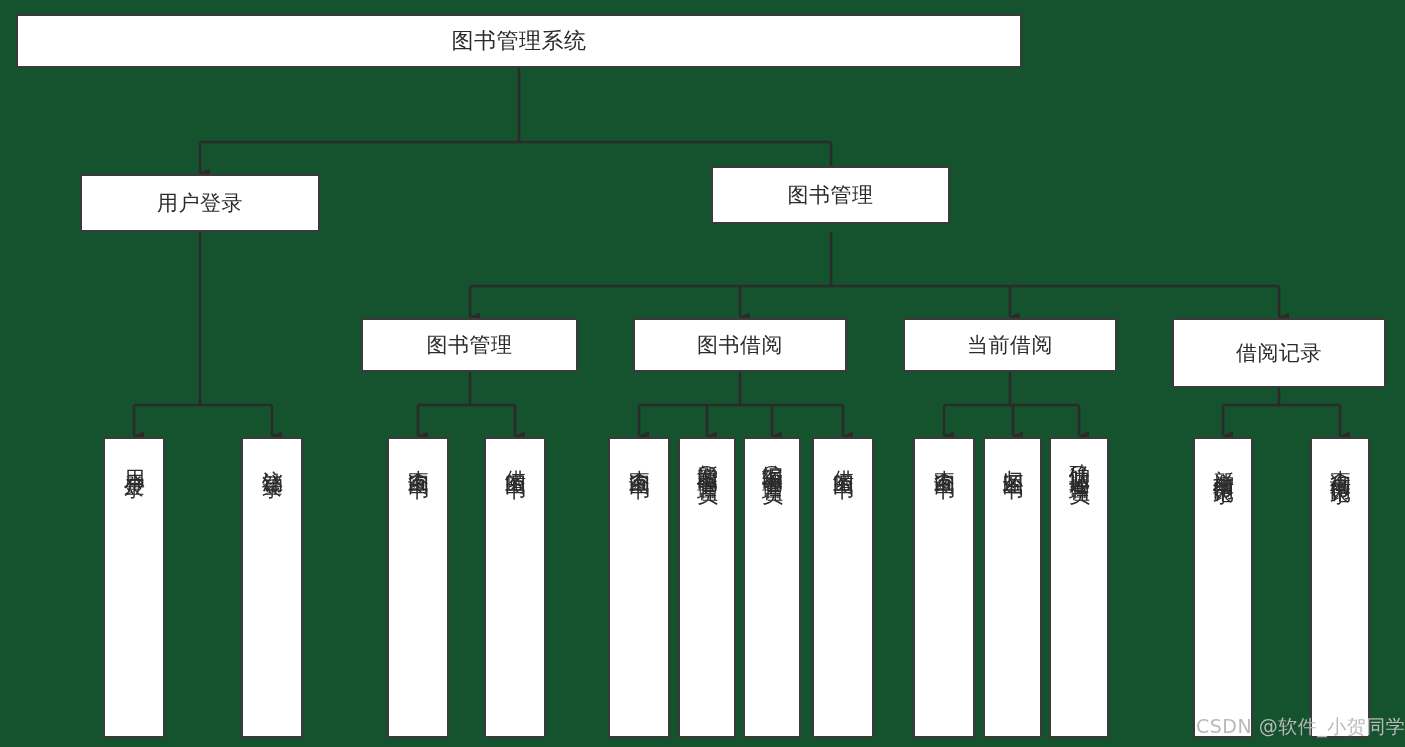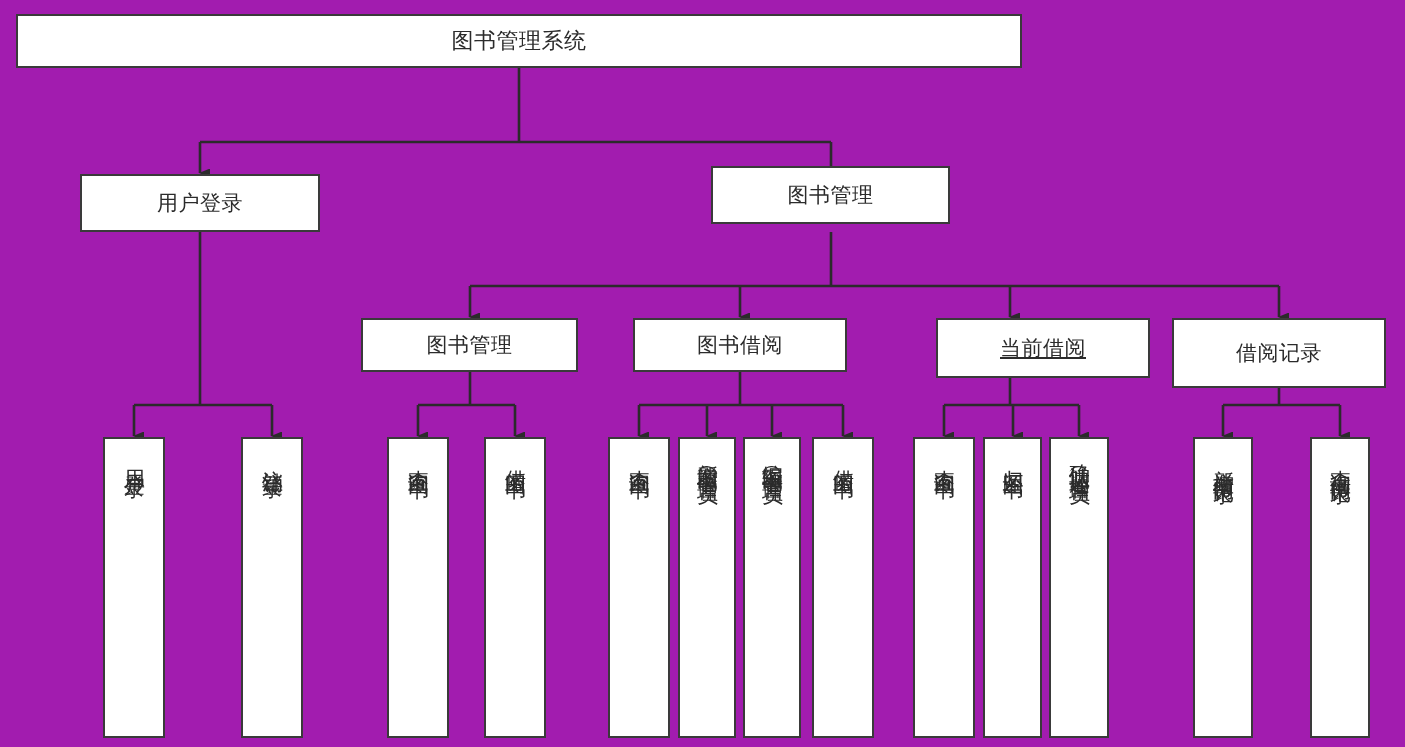"图书管理系统" #canvas { background: #a21caf -> #14532d }
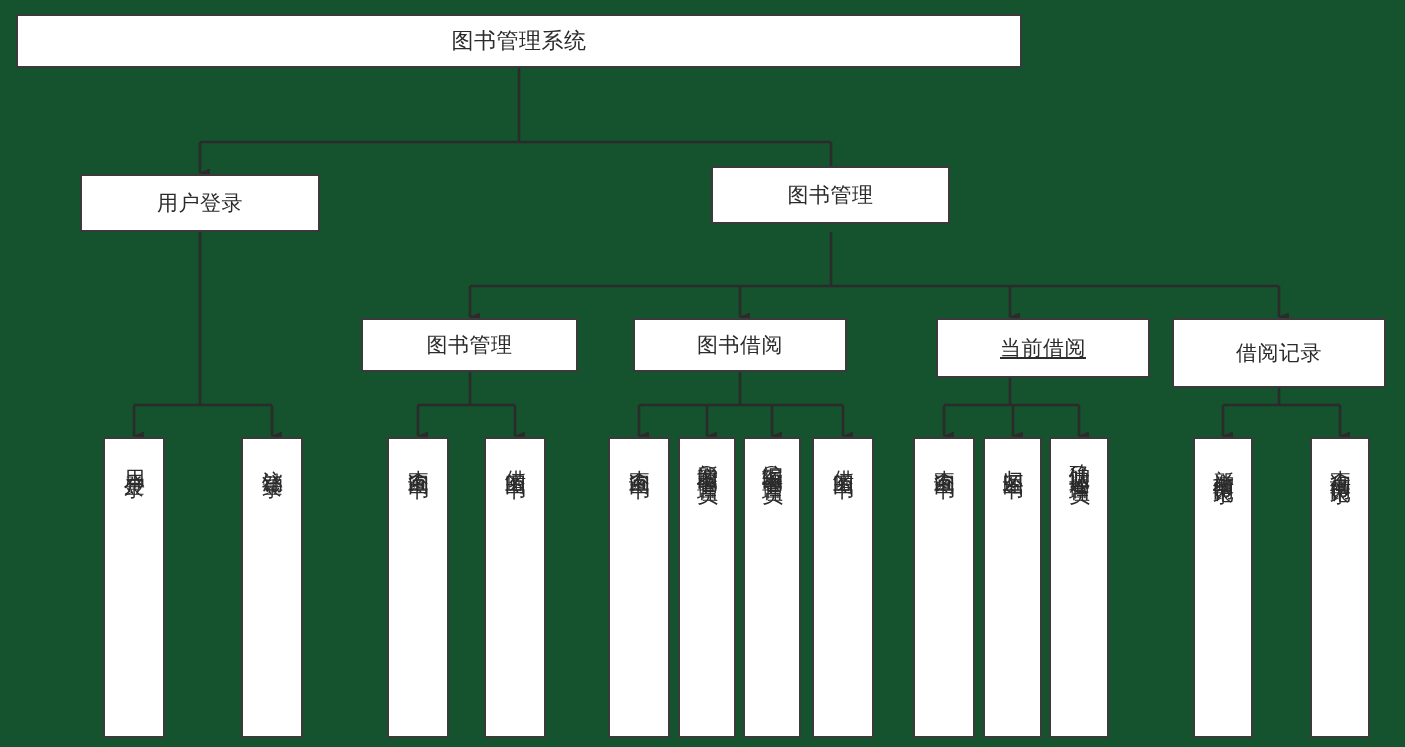"当前借阅" div.node { height: 60px -> 54px; left: 936px -> 903px; text-decoration: underline -> none }
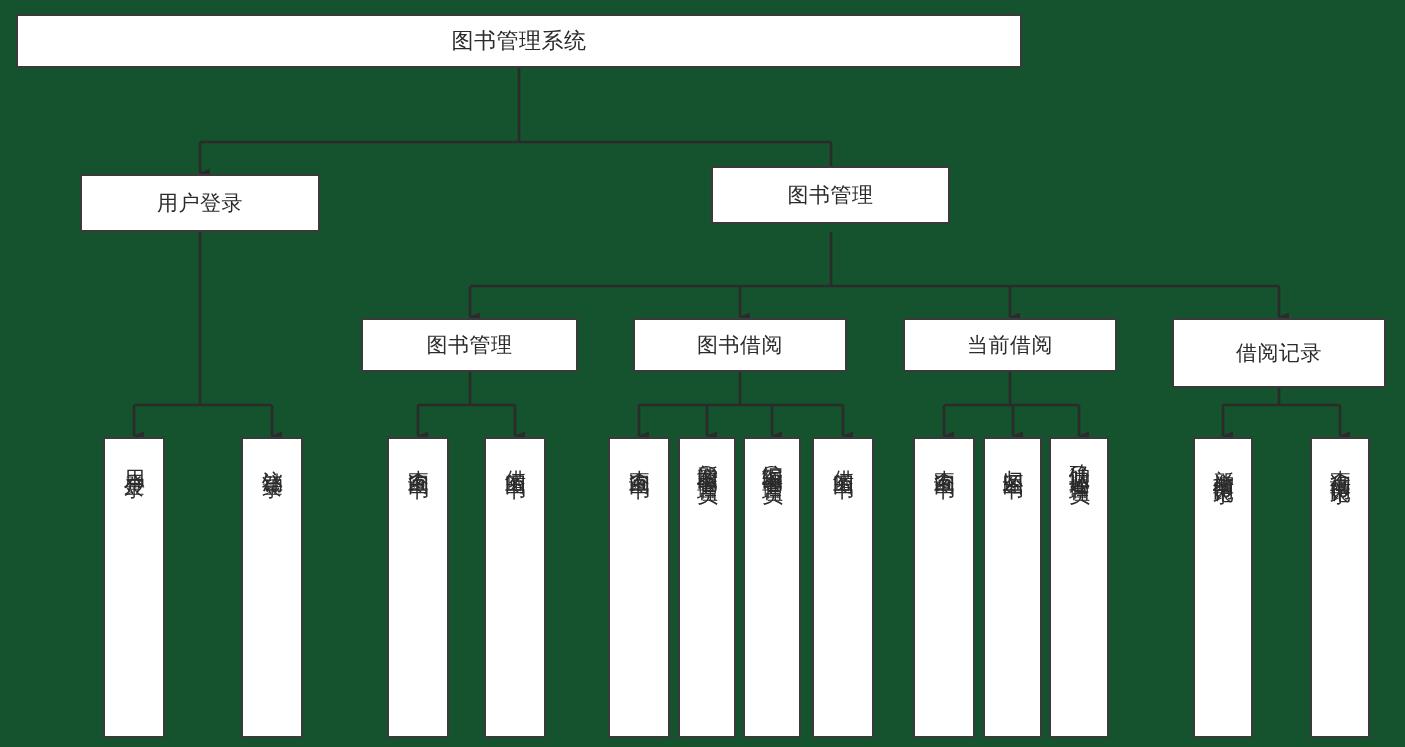"CSDN @软件_小贺同学" div.watermark { html: none -> <div>CSDN @软件_小贺同学</div> }
